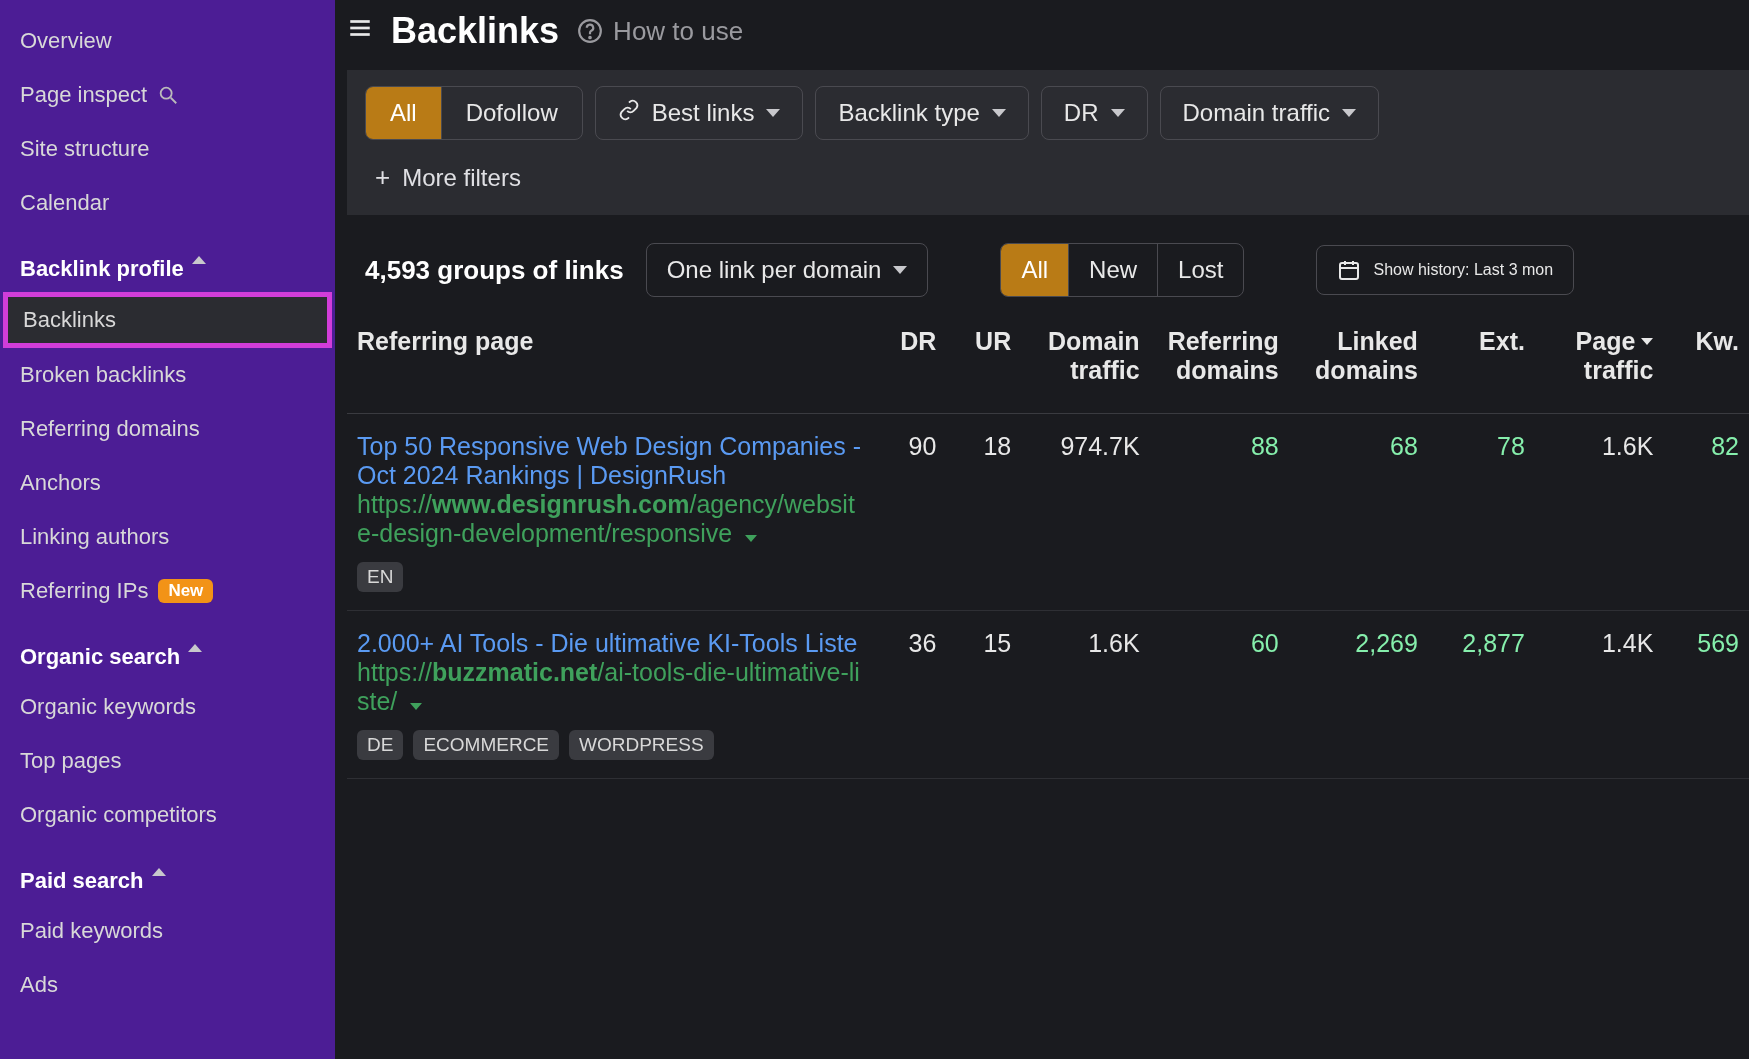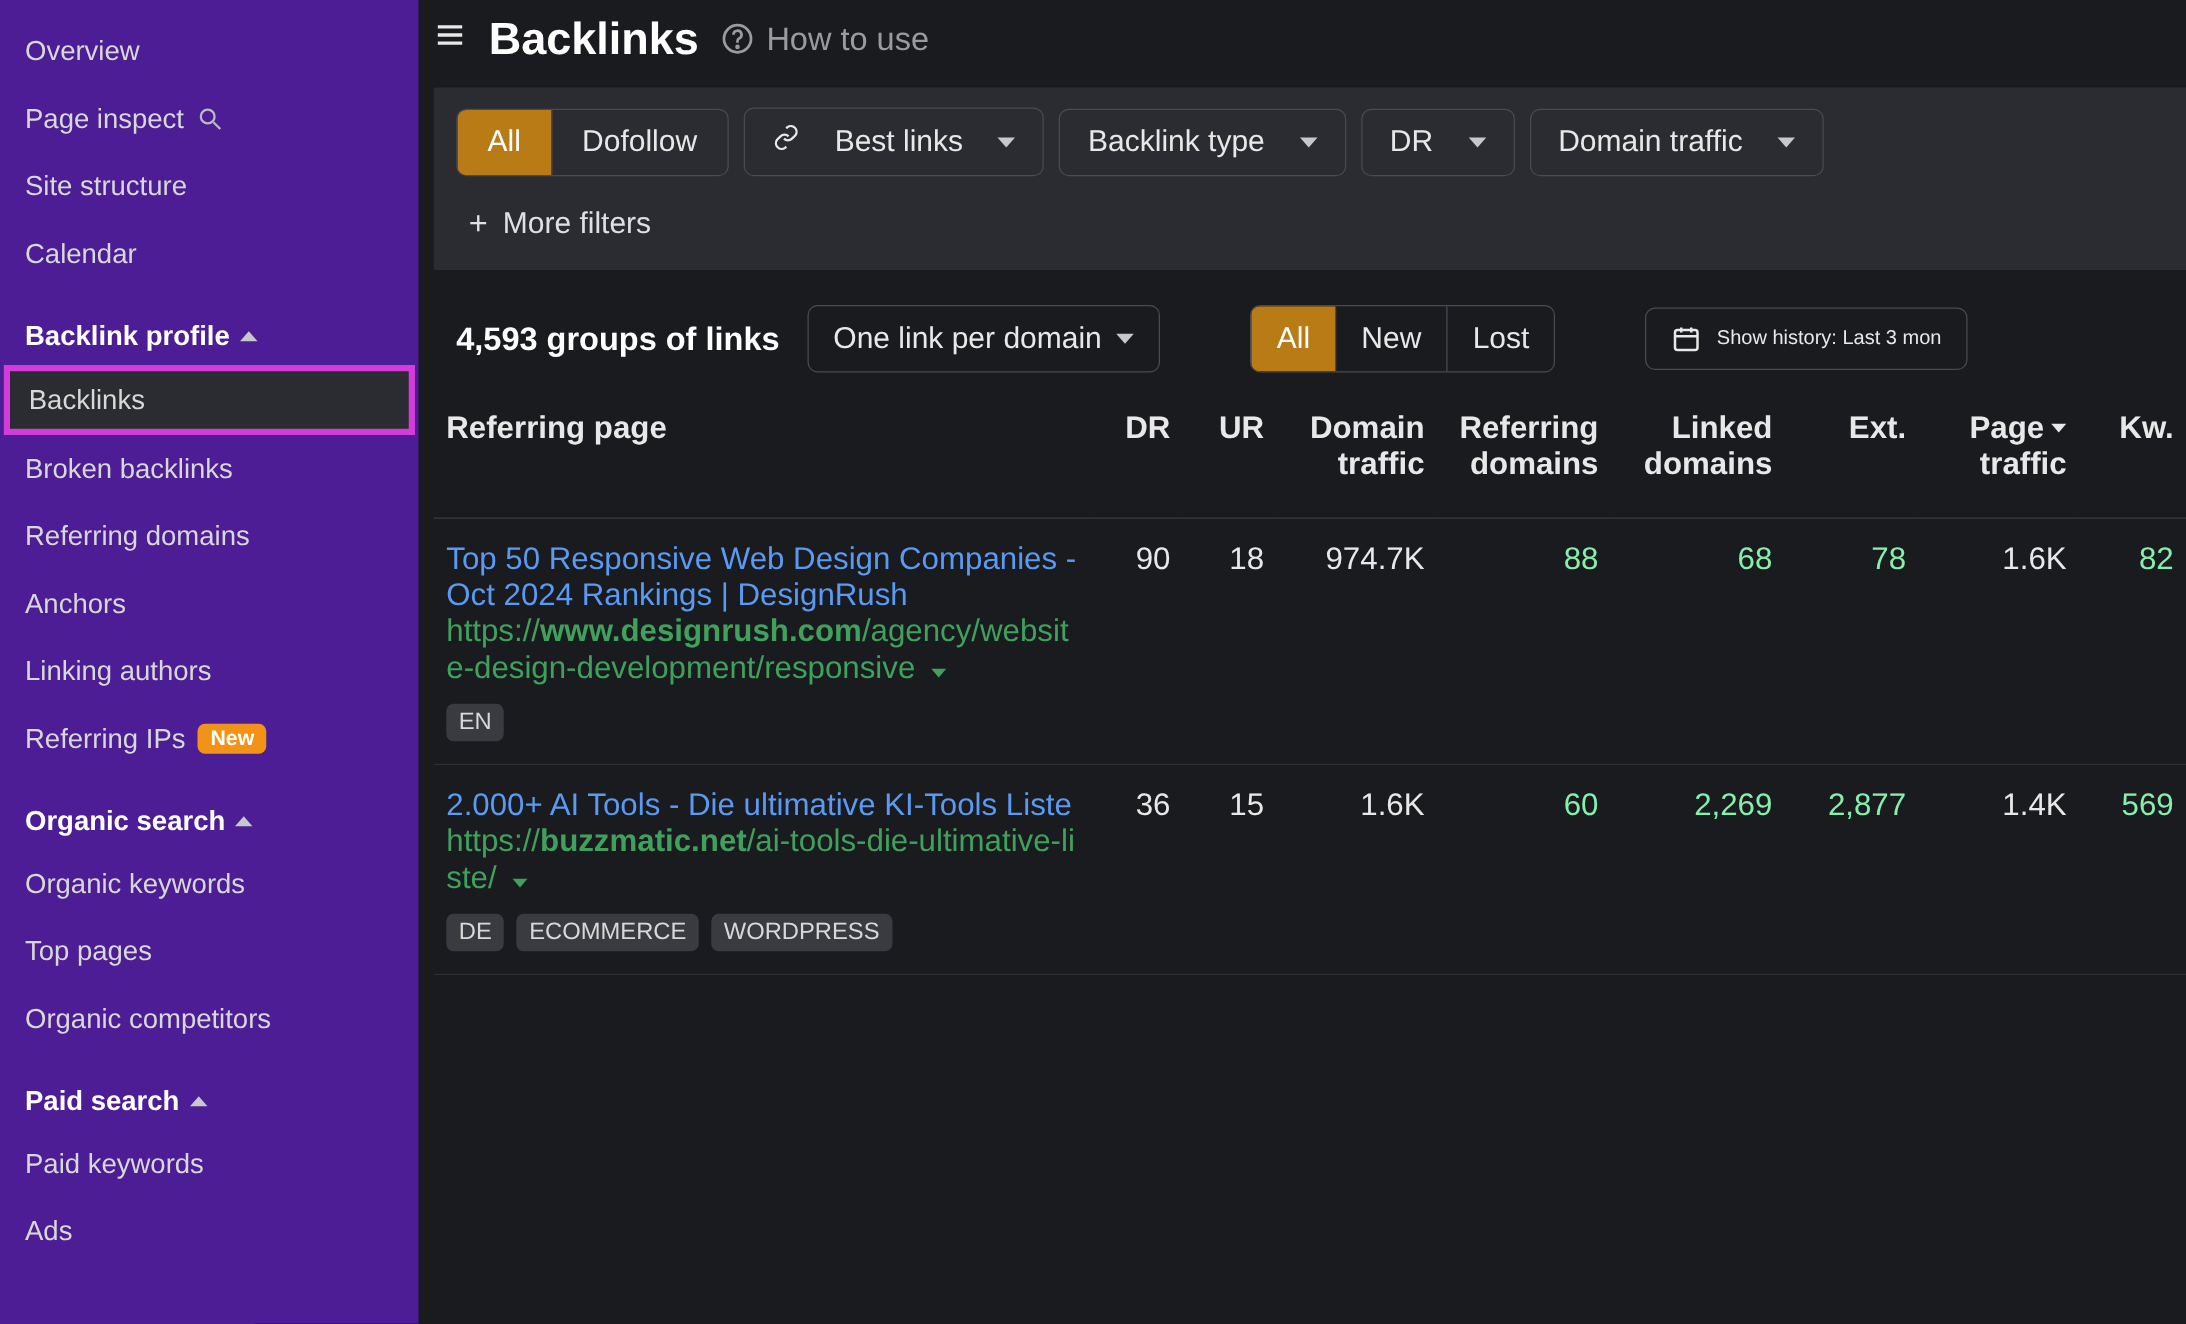"Best links" .chip { gap: 28px -> 12px }
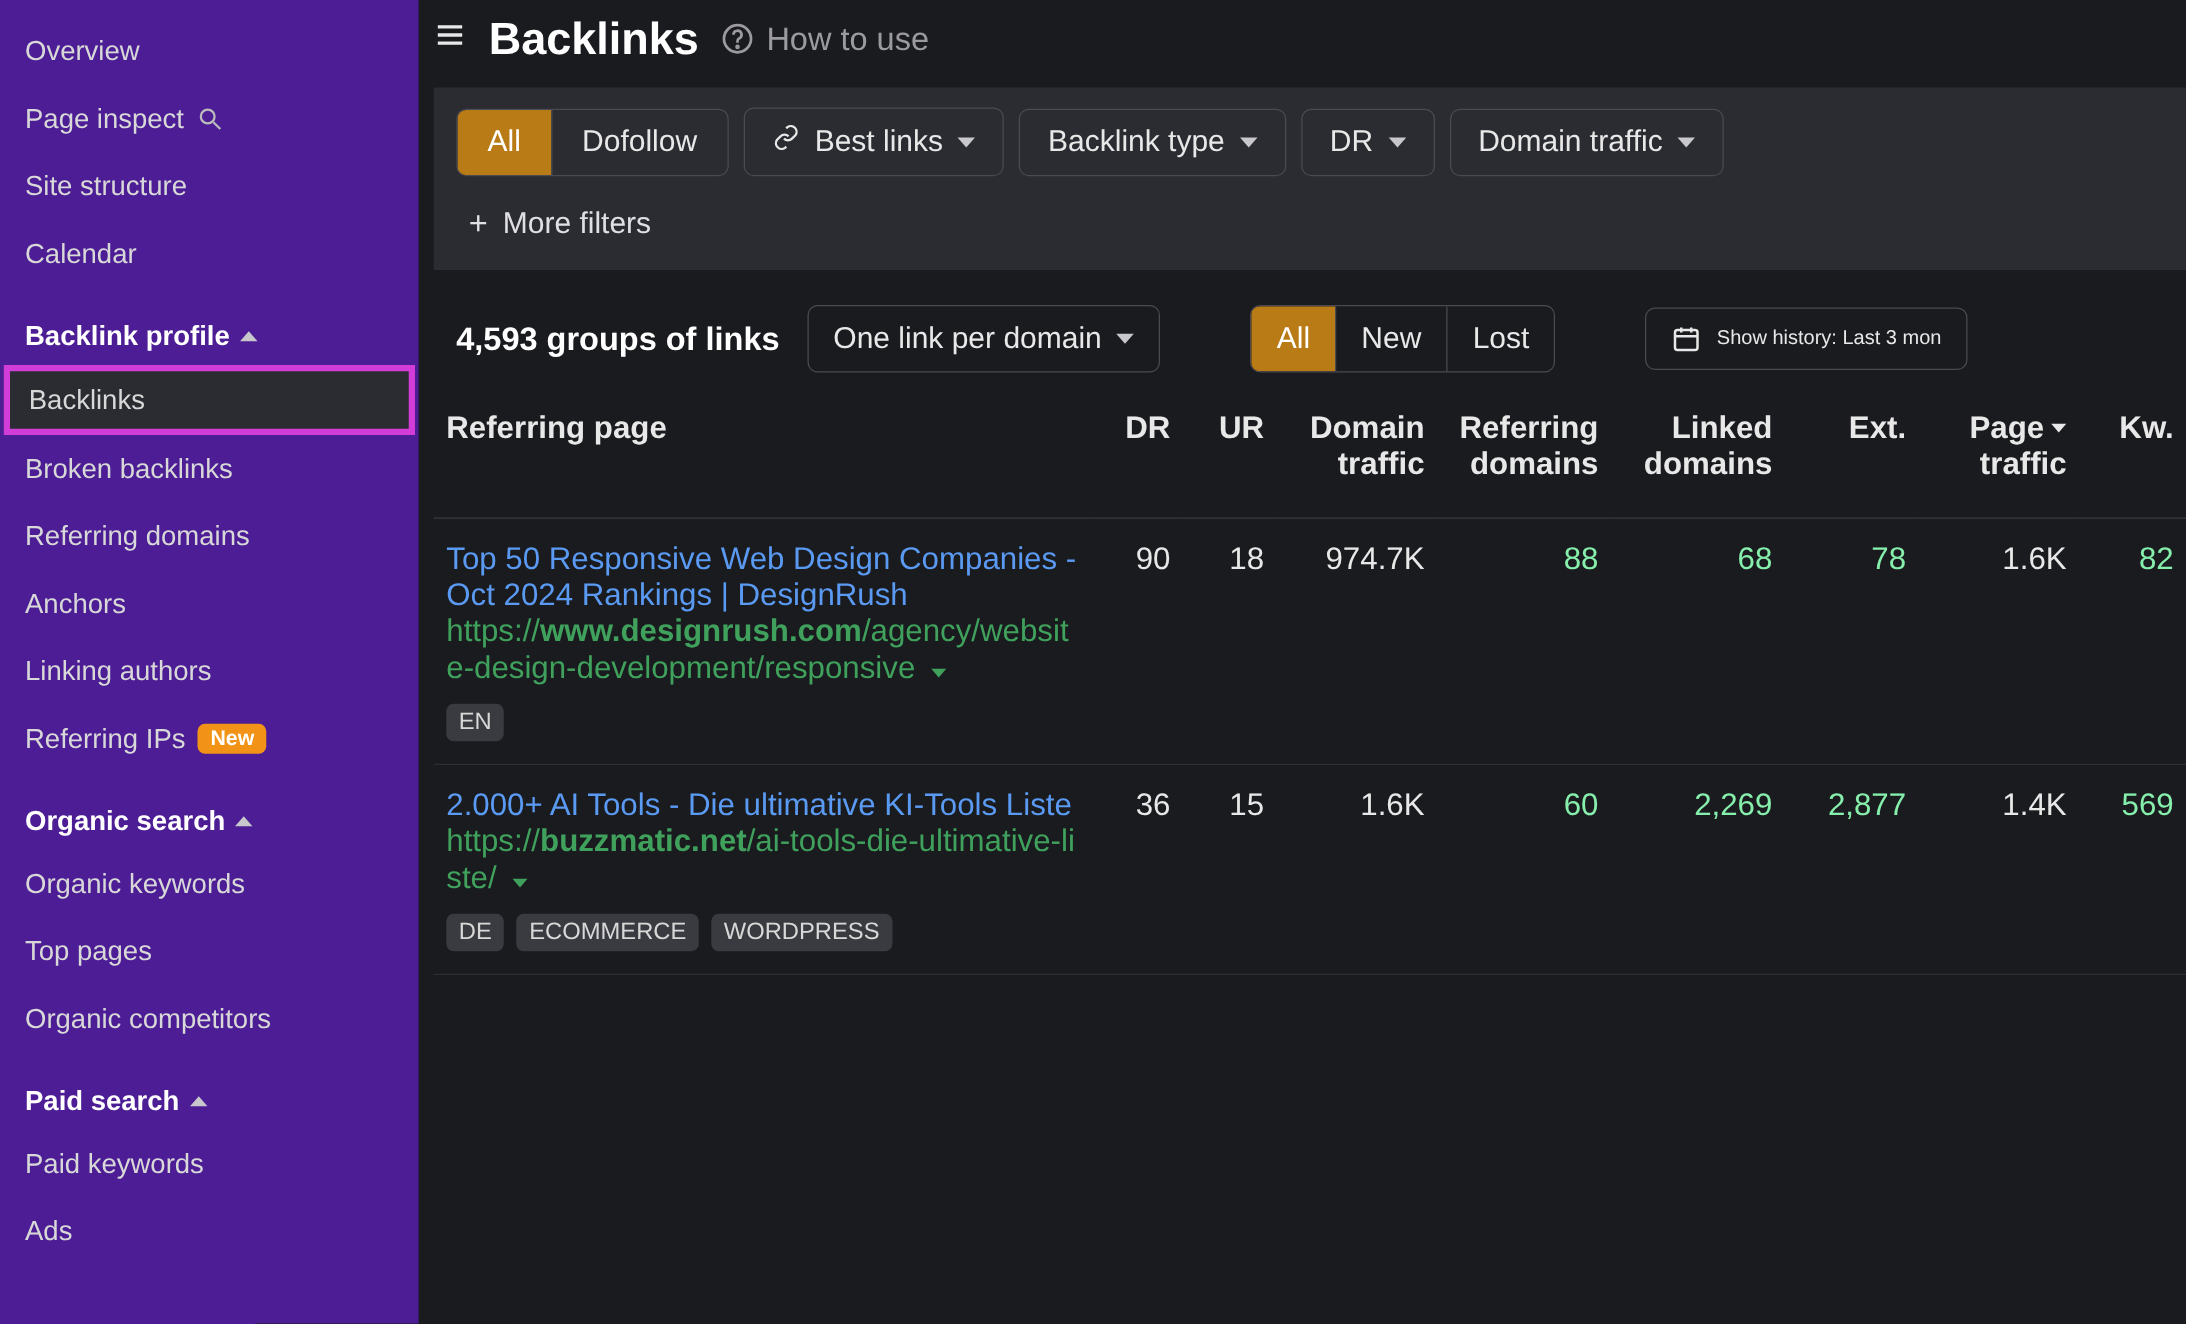"Backlink profile" .side-head { align-items: center -> none }
